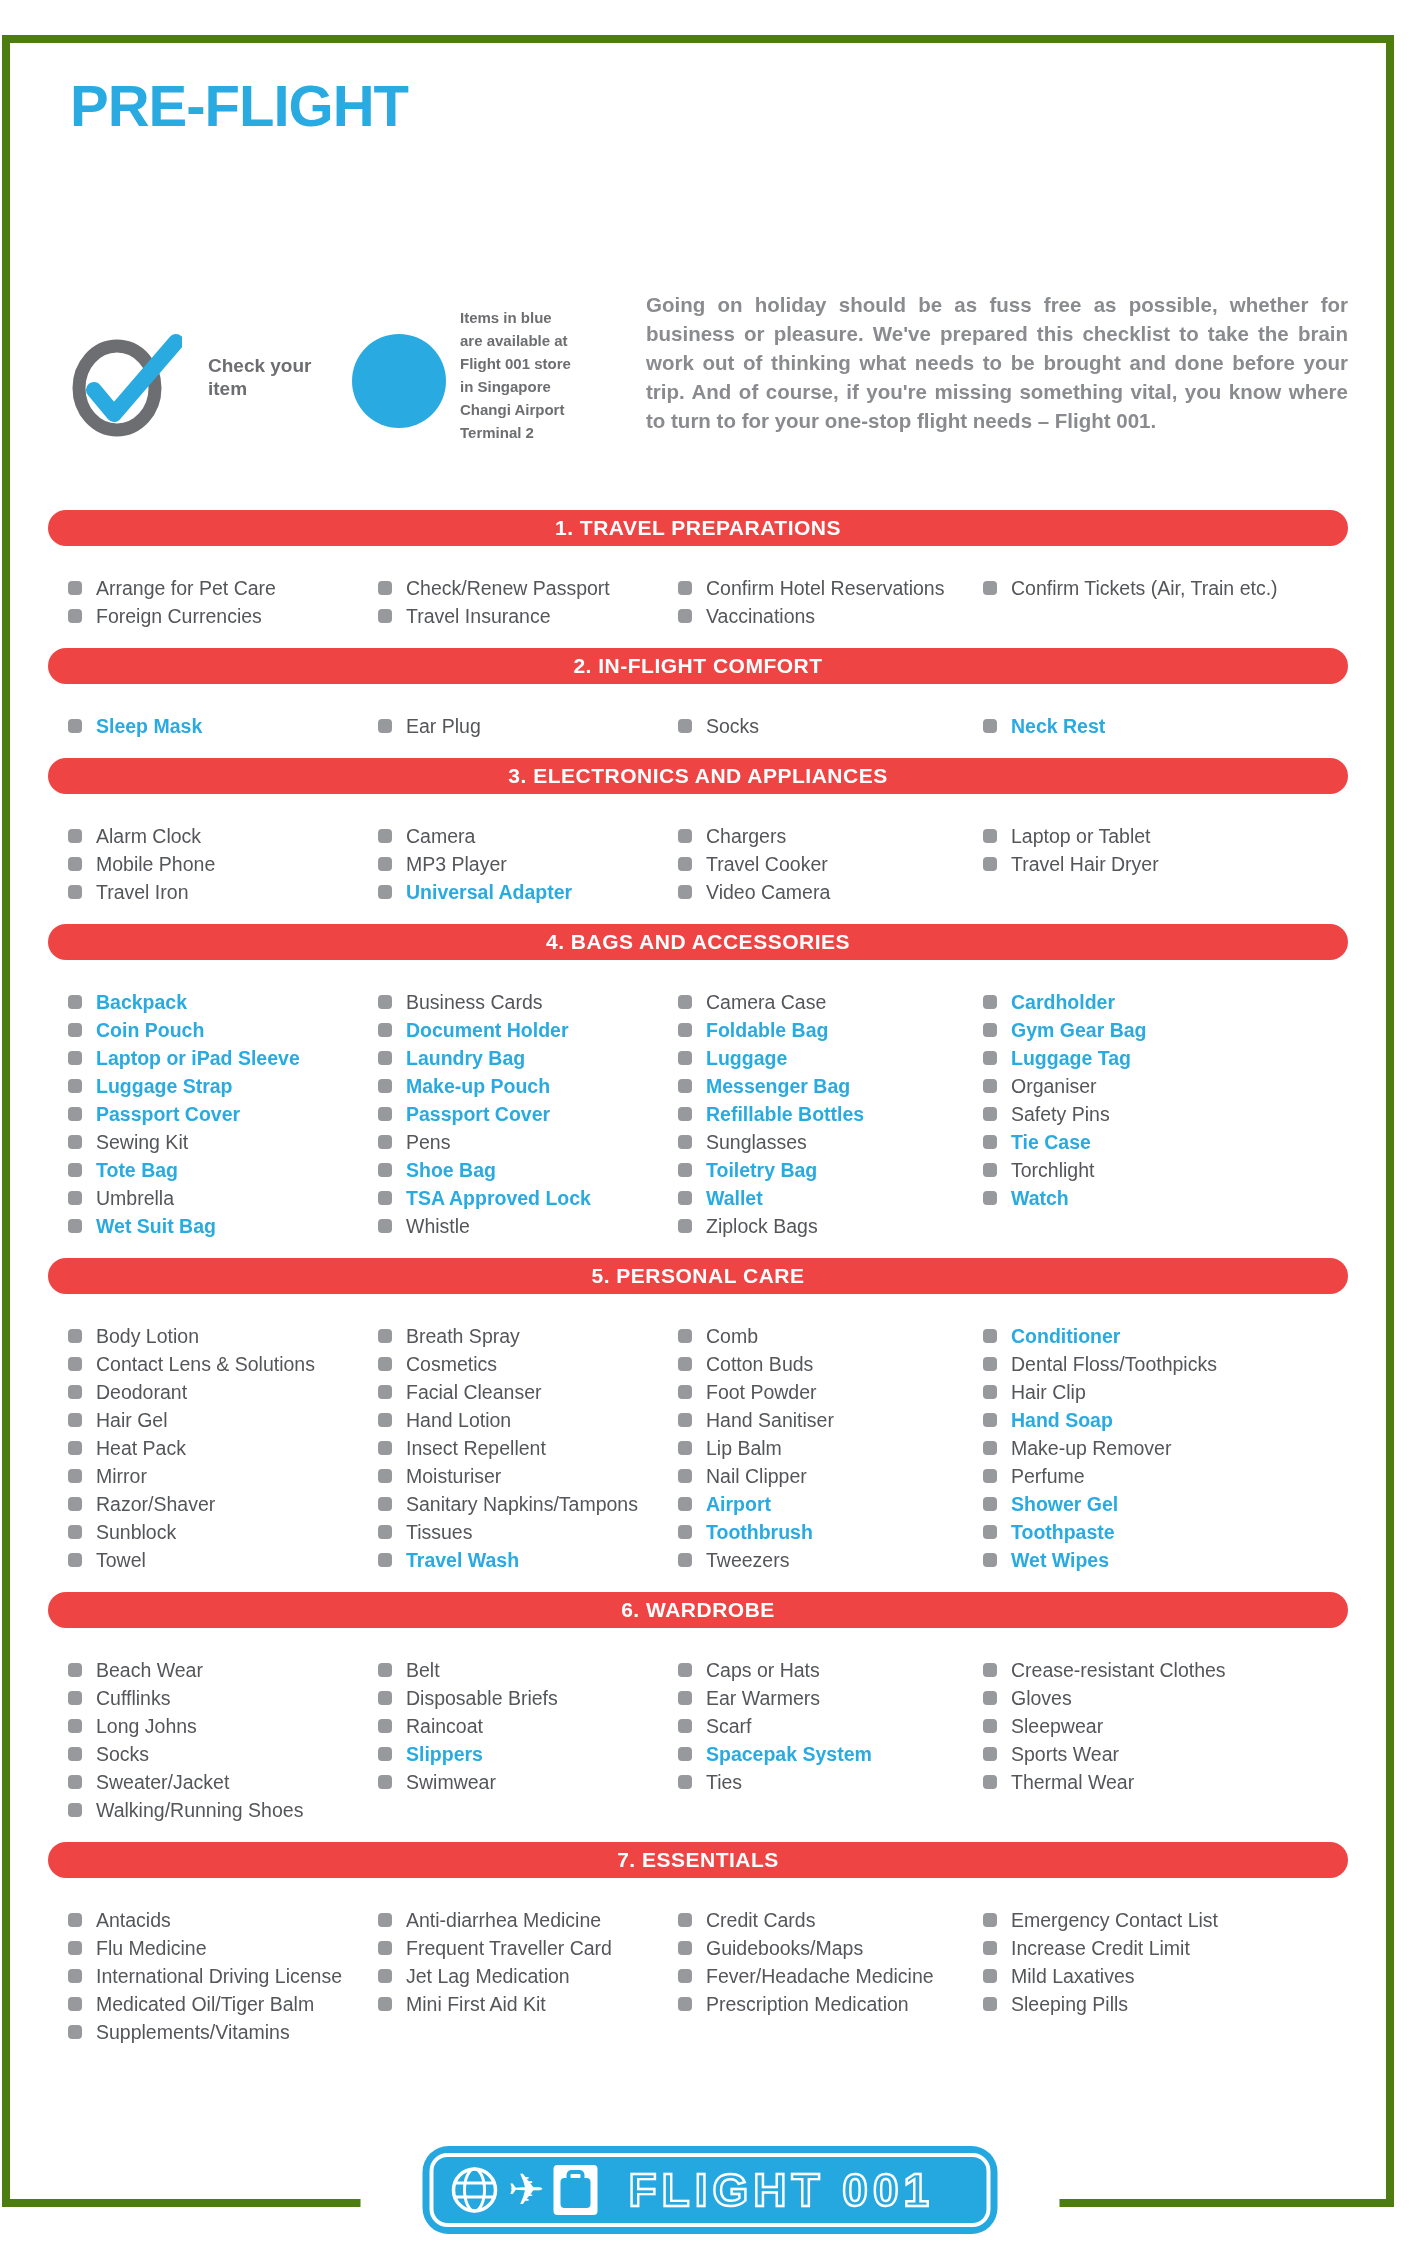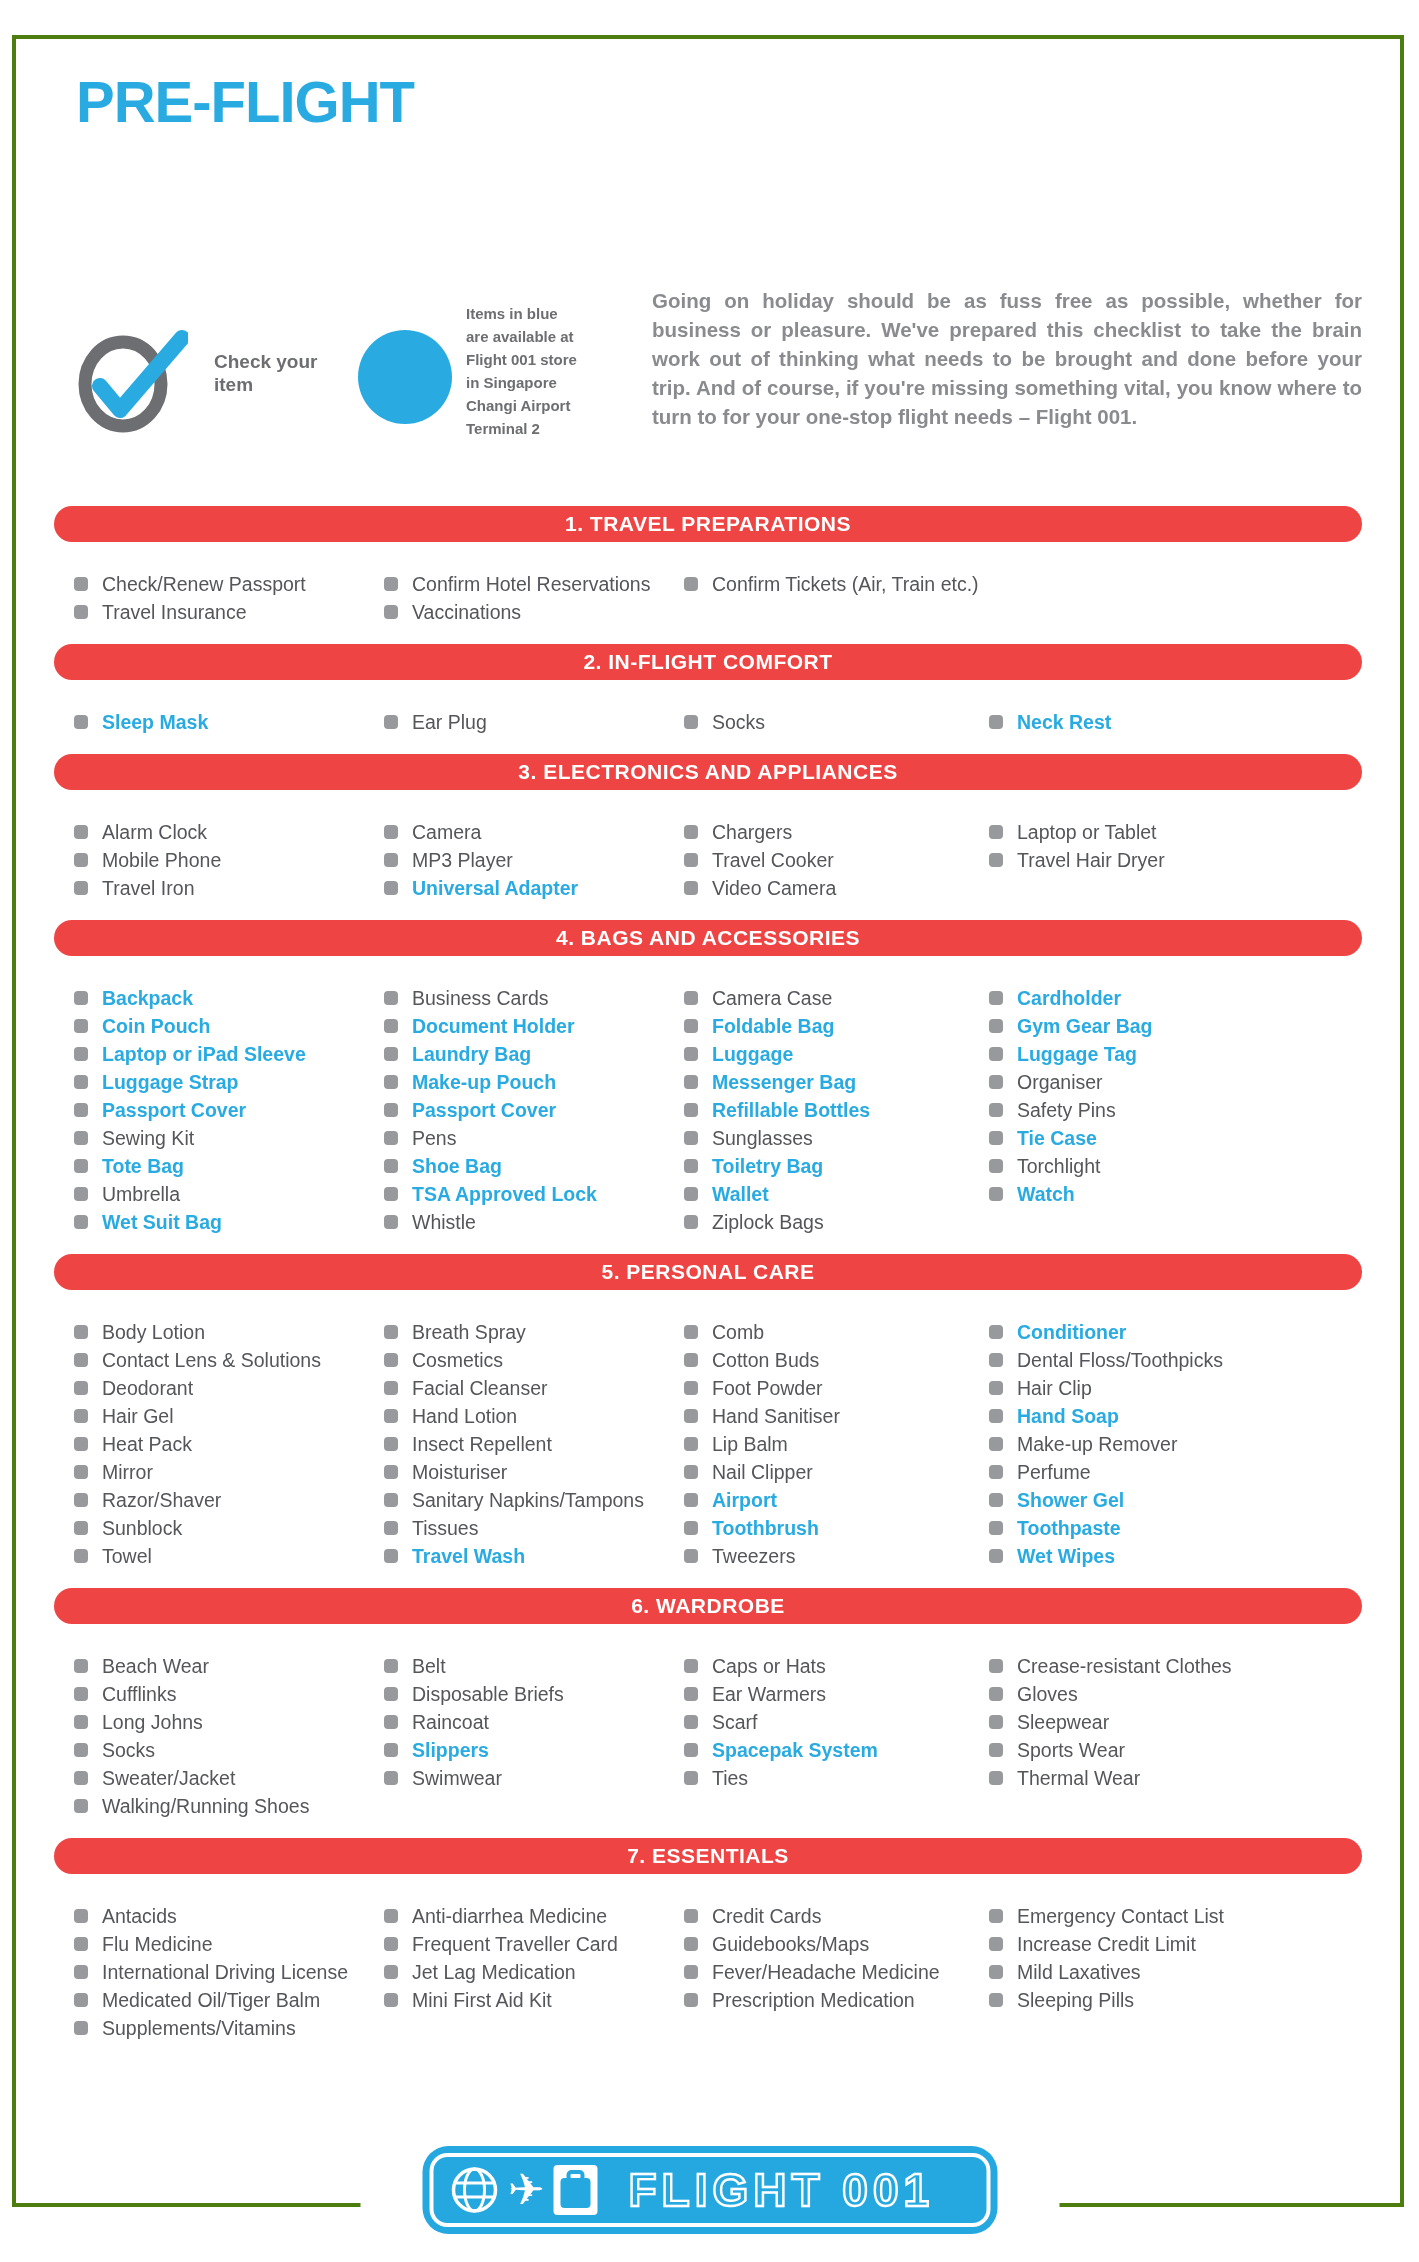"PRE-FLIGHT" .frame { border: 4px solid #4d7c0f -> 8px solid #4d7c0f; left: 12px -> 2px }
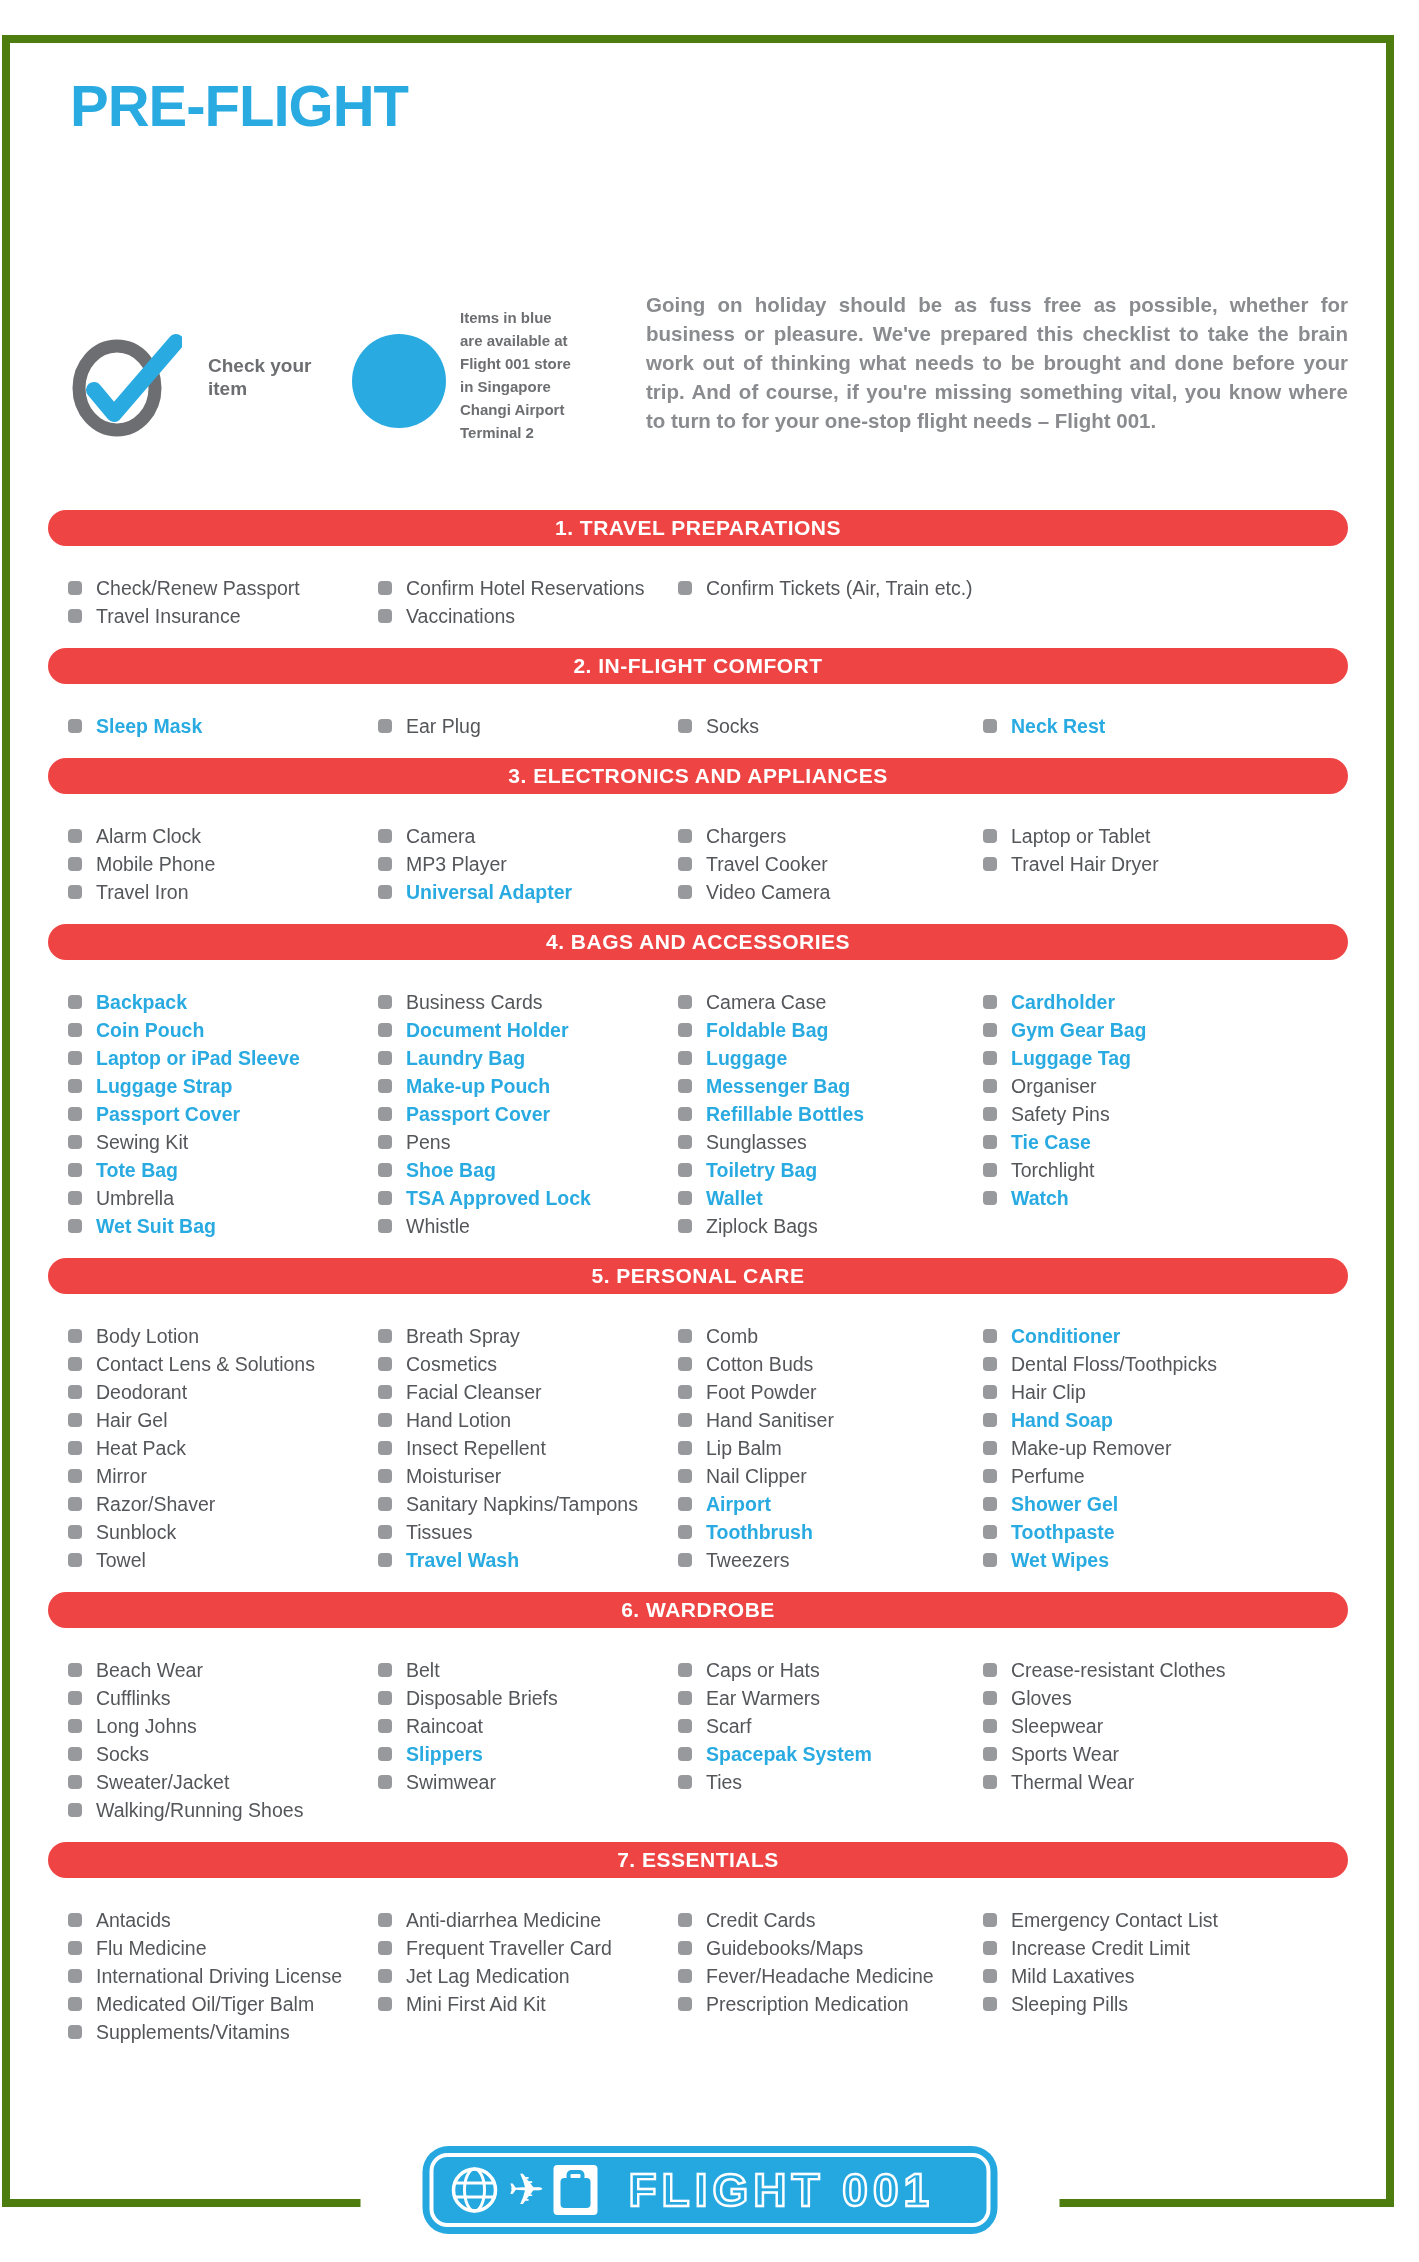"Arrange for Pet Care" div { html: none -> <div> <div> <span></span> <span>Arrange for Pet Care</span> </div> <div> <span></span> <span>Foreign Currencies</span> </div> </div> }
